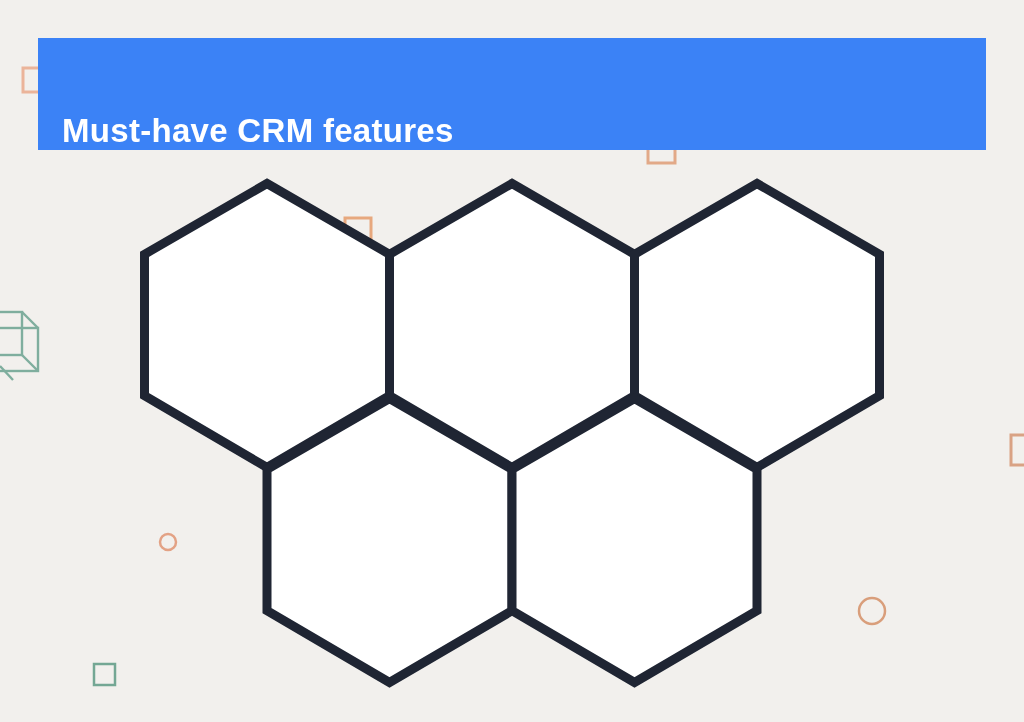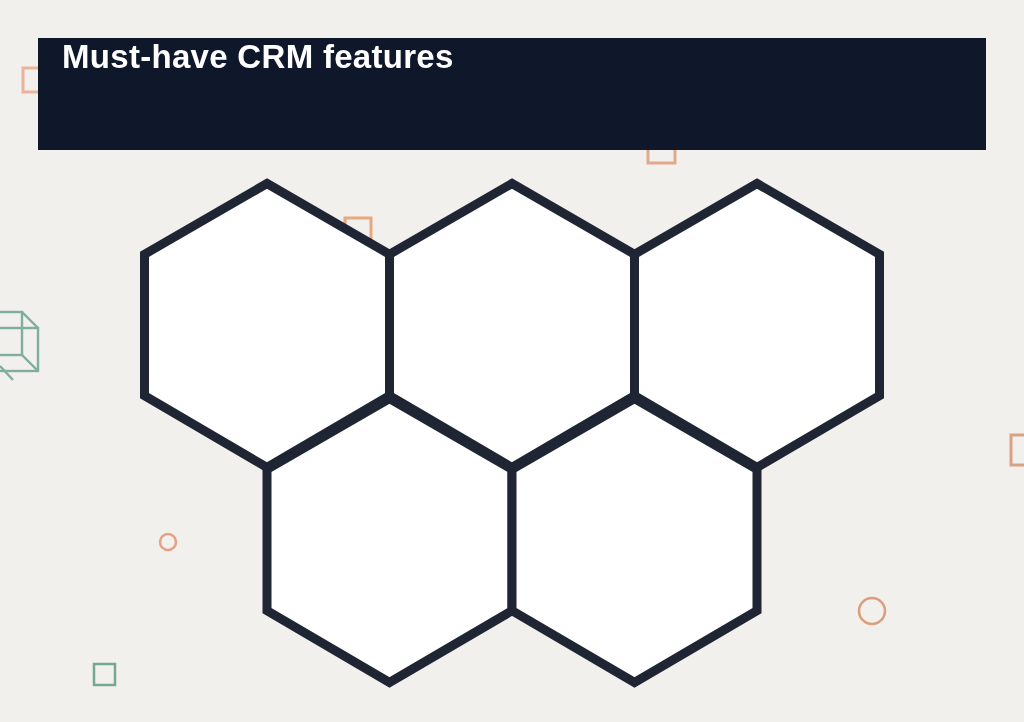"Must-have CRM features" .header-bar { align-items: flex-start -> flex-end; background: #0f172a -> #3b82f6 }
